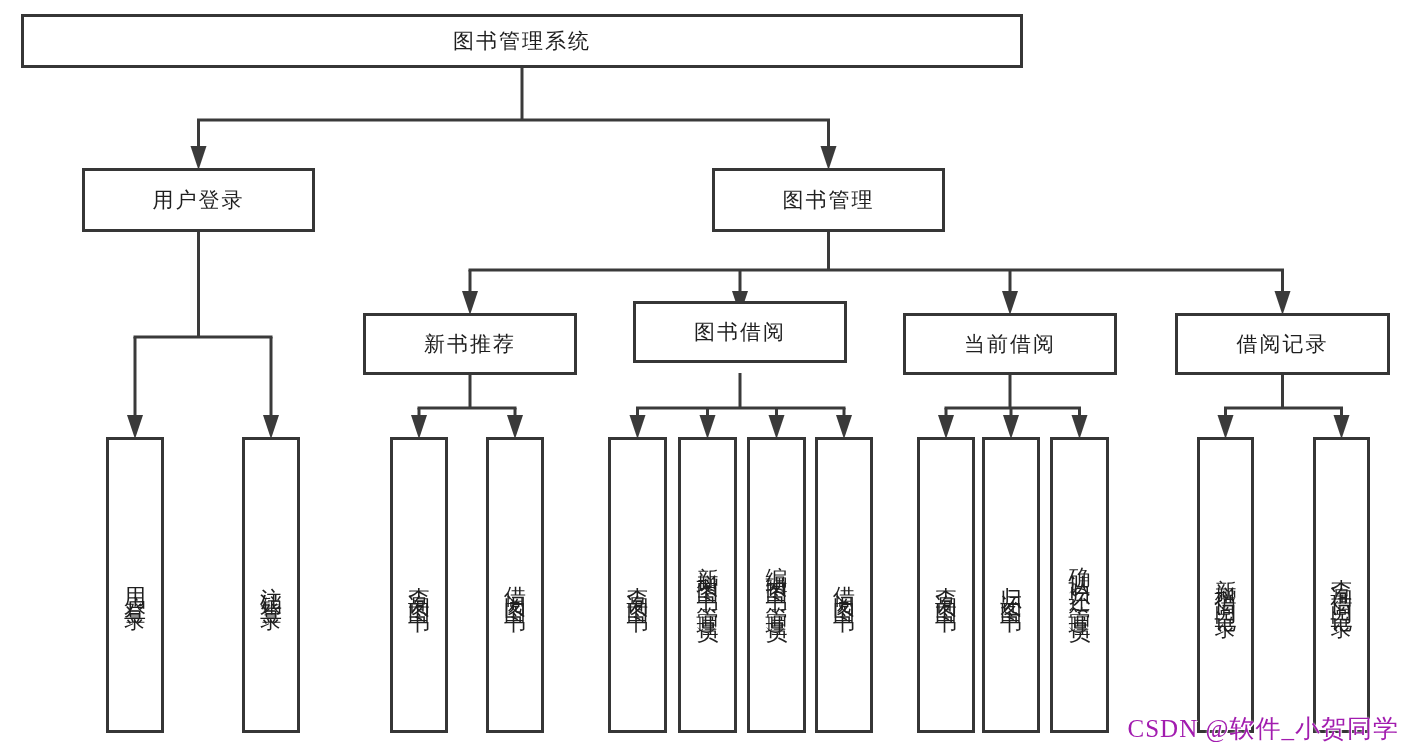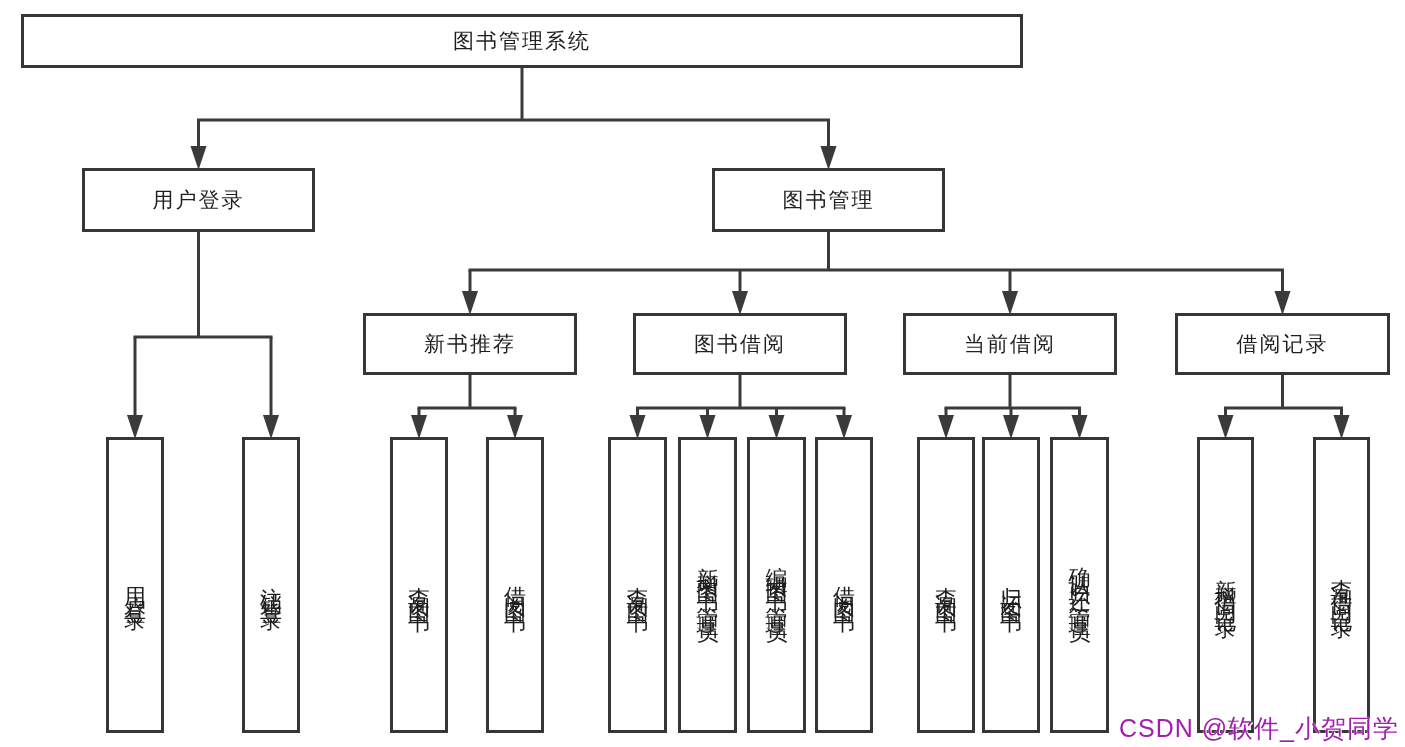"图书管理系统" #stage { font-family: Liberation Sans, sans-serif -> Liberation Serif, serif }
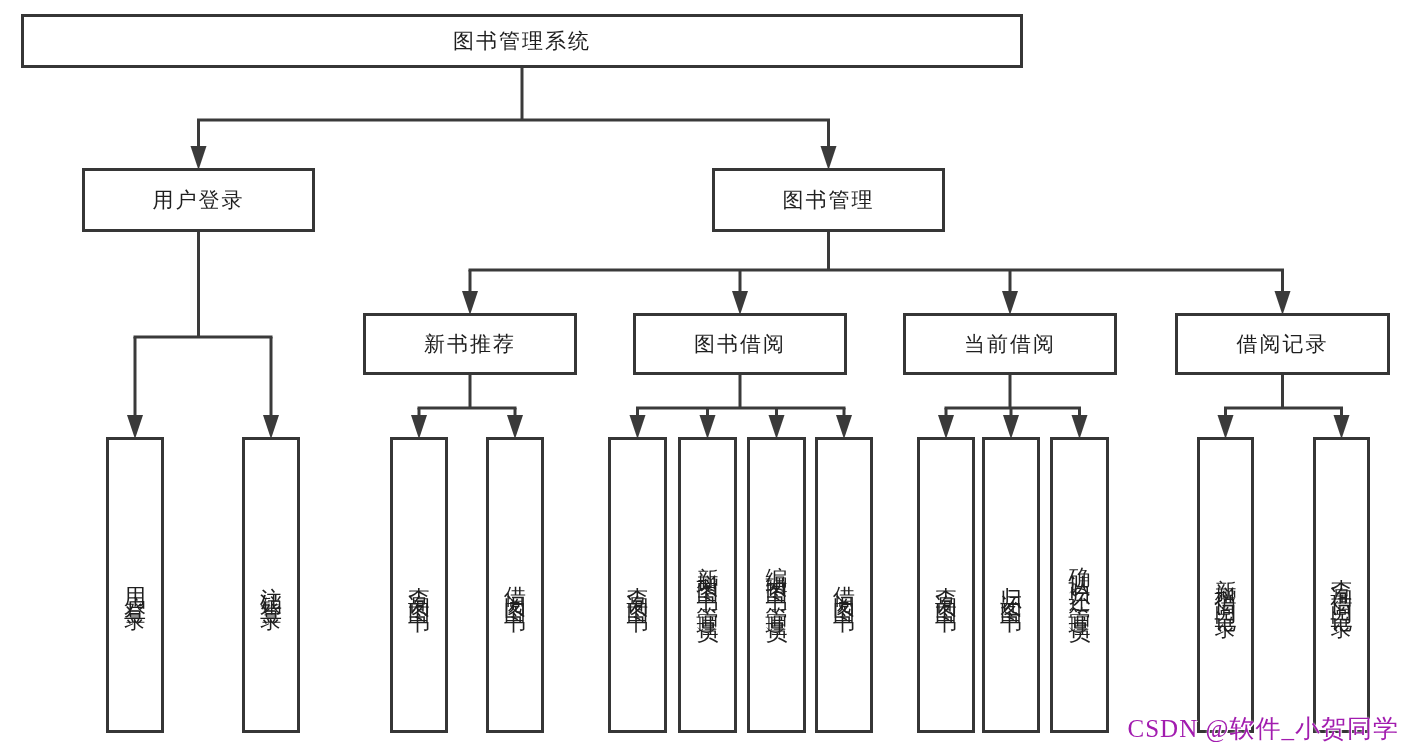"图书借阅" div.node { top: 313px -> 301px }
